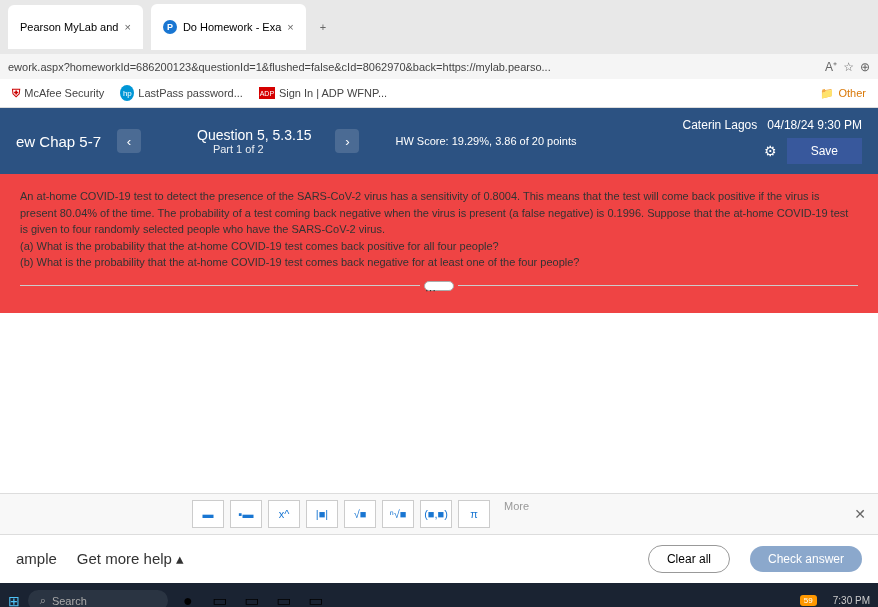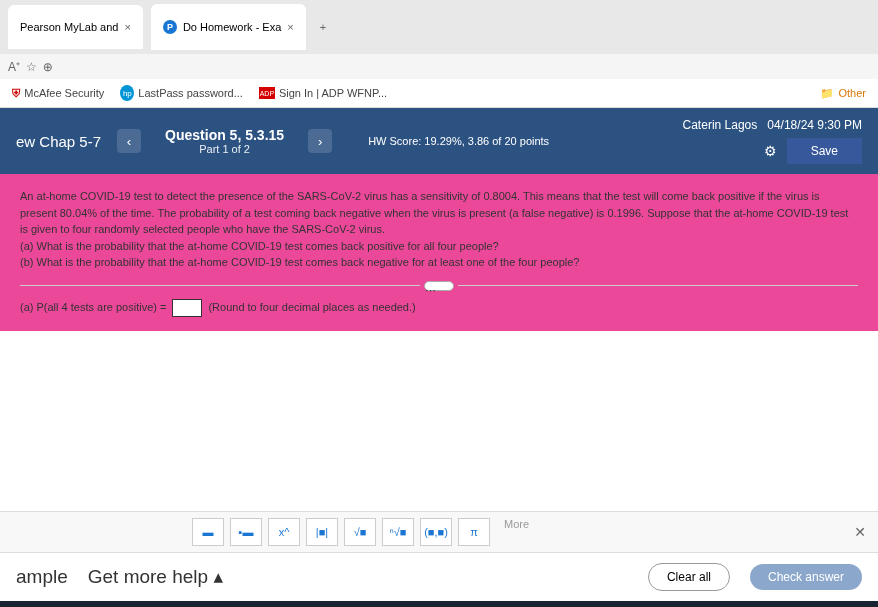"ework.aspx?homeworkId=686200123&question" span.url-text { html: none -> <span>ework.aspx?homeworkId=686200123&amp;questionId=1&amp;flushed=false&amp;cId=8062970&amp;back=https://mylab.pearso...</span> }
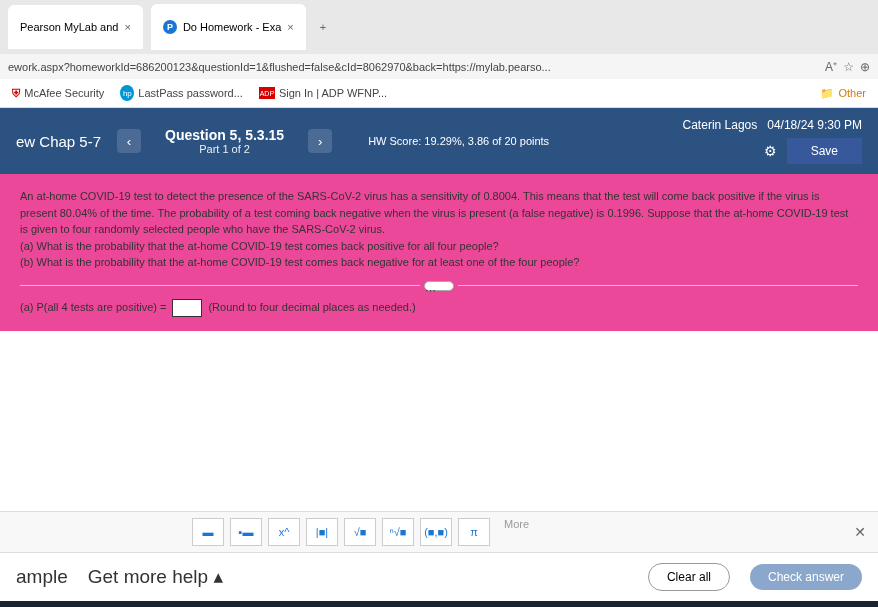"Question 5, 5.3.15" .question-title { font-weight: 700 -> 400; margin-left: none -> 32px }
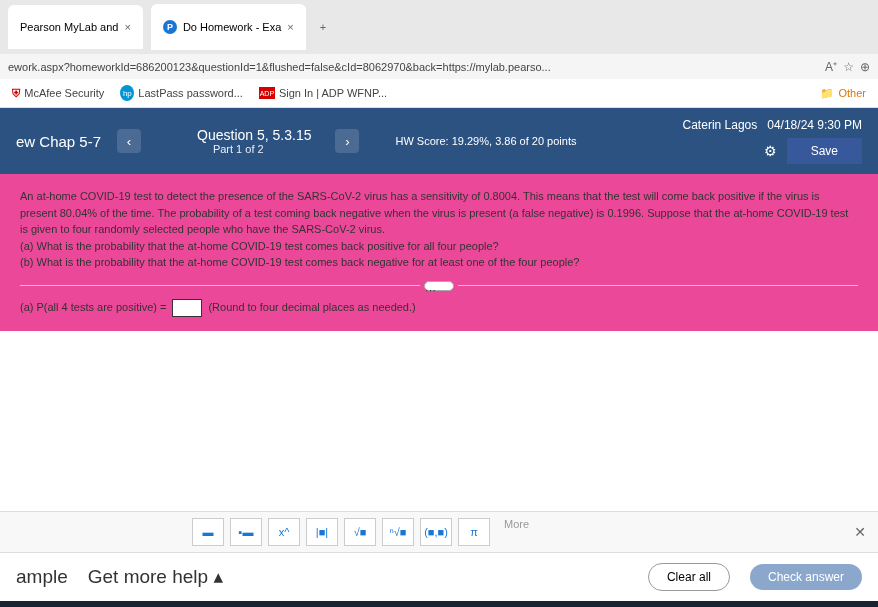"An at-home COVID-19 test to" .content { background: #ec4899 -> #ef4444 }
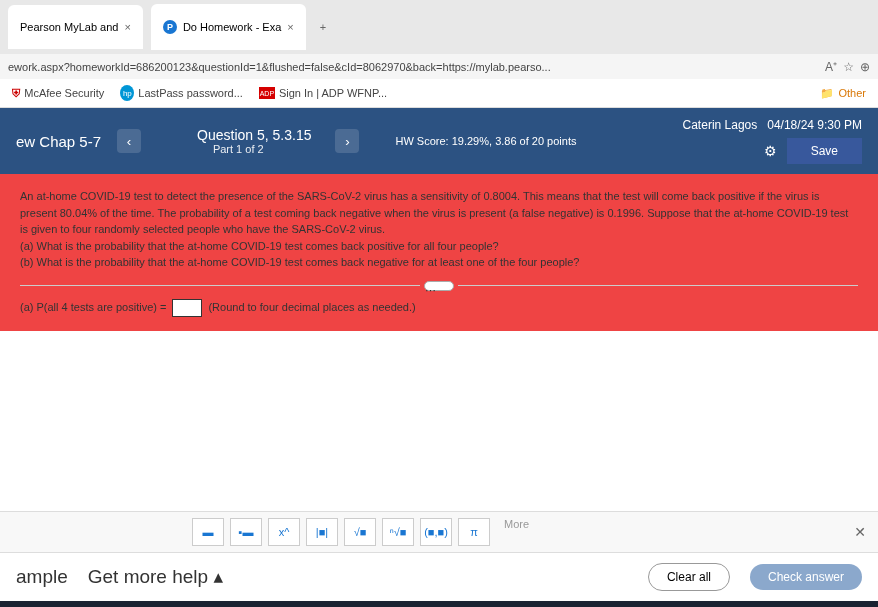"(a) P(all 4 tests are" div.answer-row { html: <div> <span>(a) P(all 4 tests are positive) =</span> <input> <span>(Round to four decimal places as needed.)</span> </div> -> none }
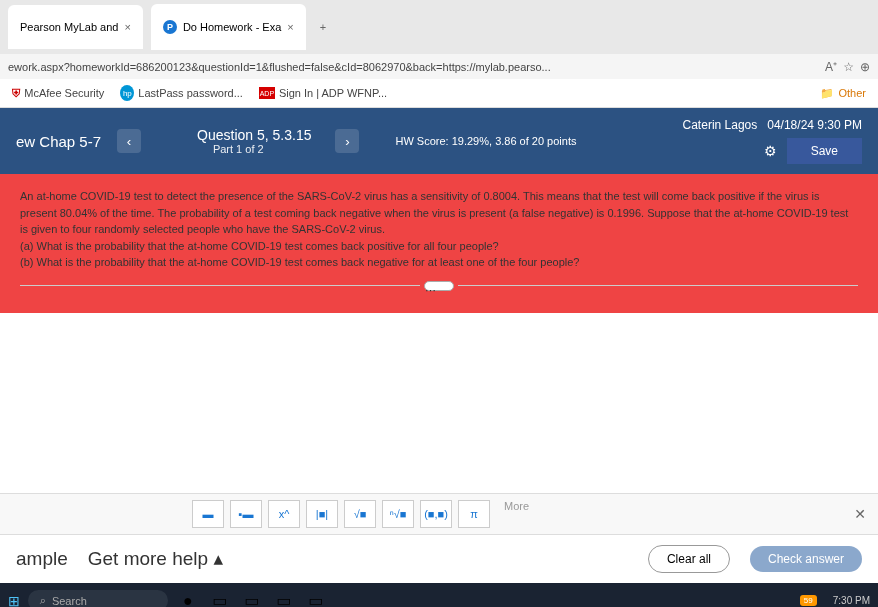"ample" .footer-link { font-size: 19px -> 15px }
